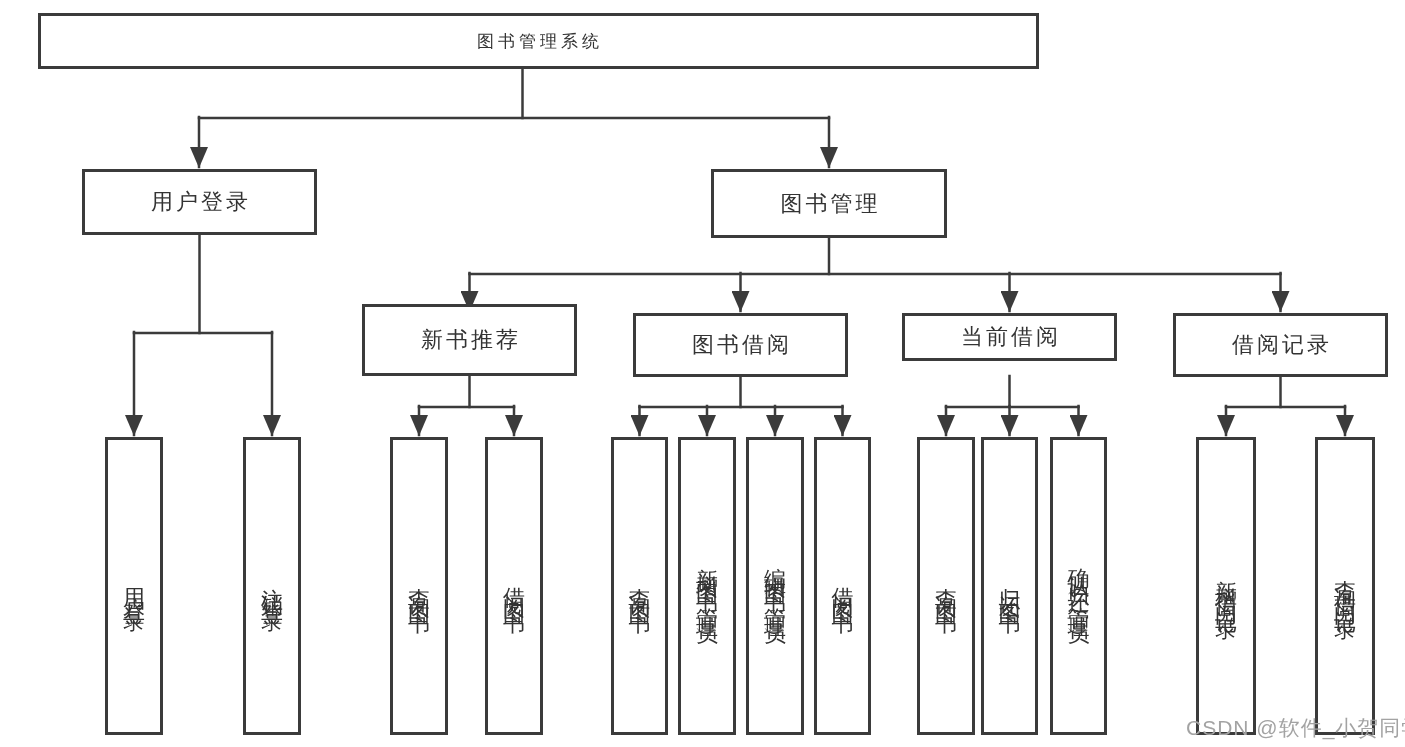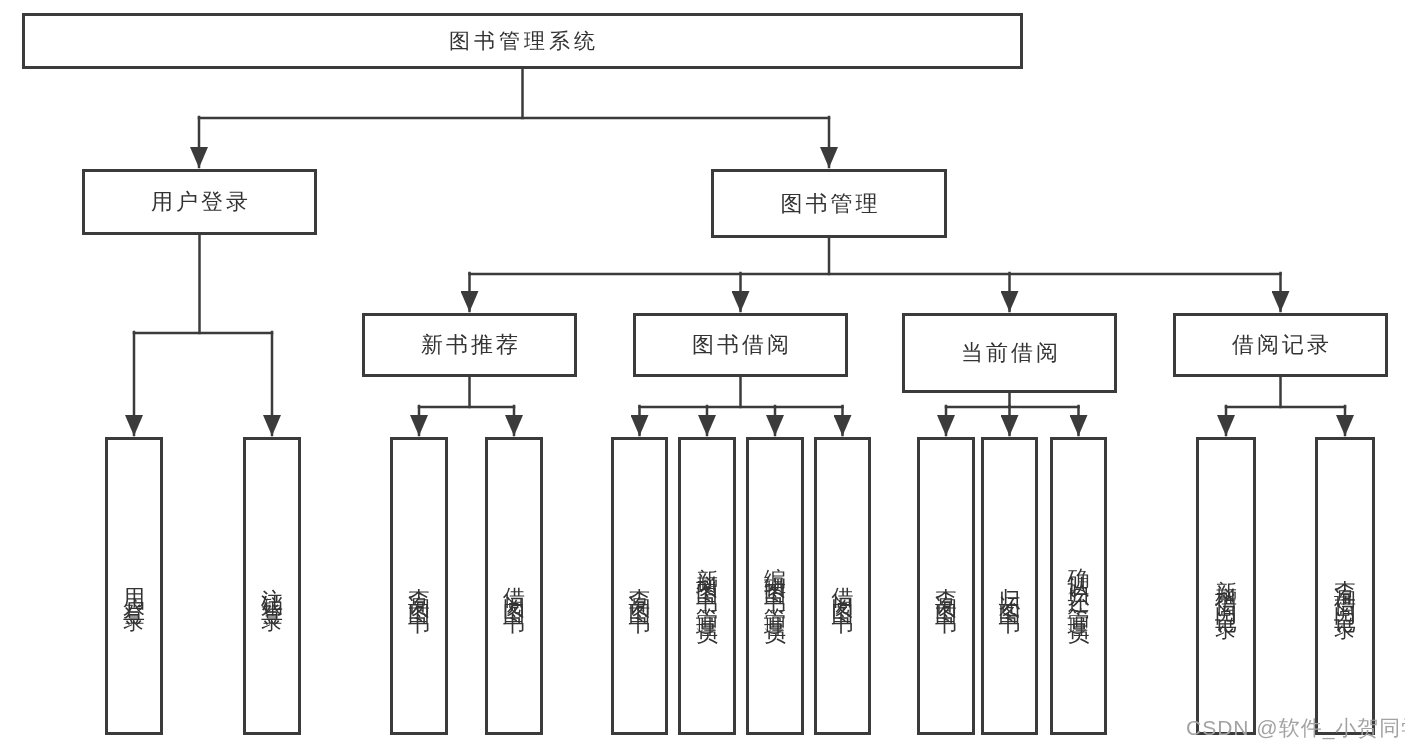"图书管理系统" .box.root-box { font-size: 21px -> 17px; margin-left: none -> 16px }
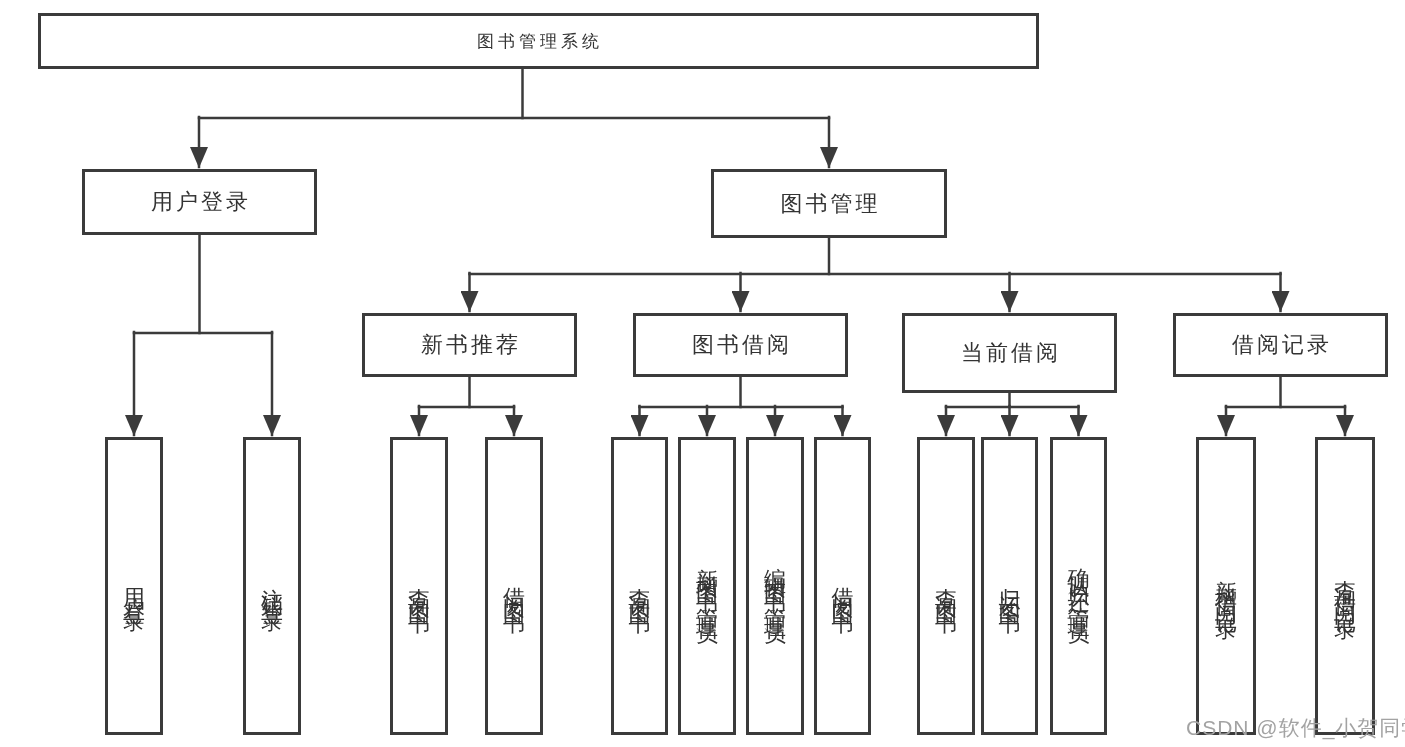"新书推荐" div.box { height: 64px -> 72px; top: 313px -> 304px }
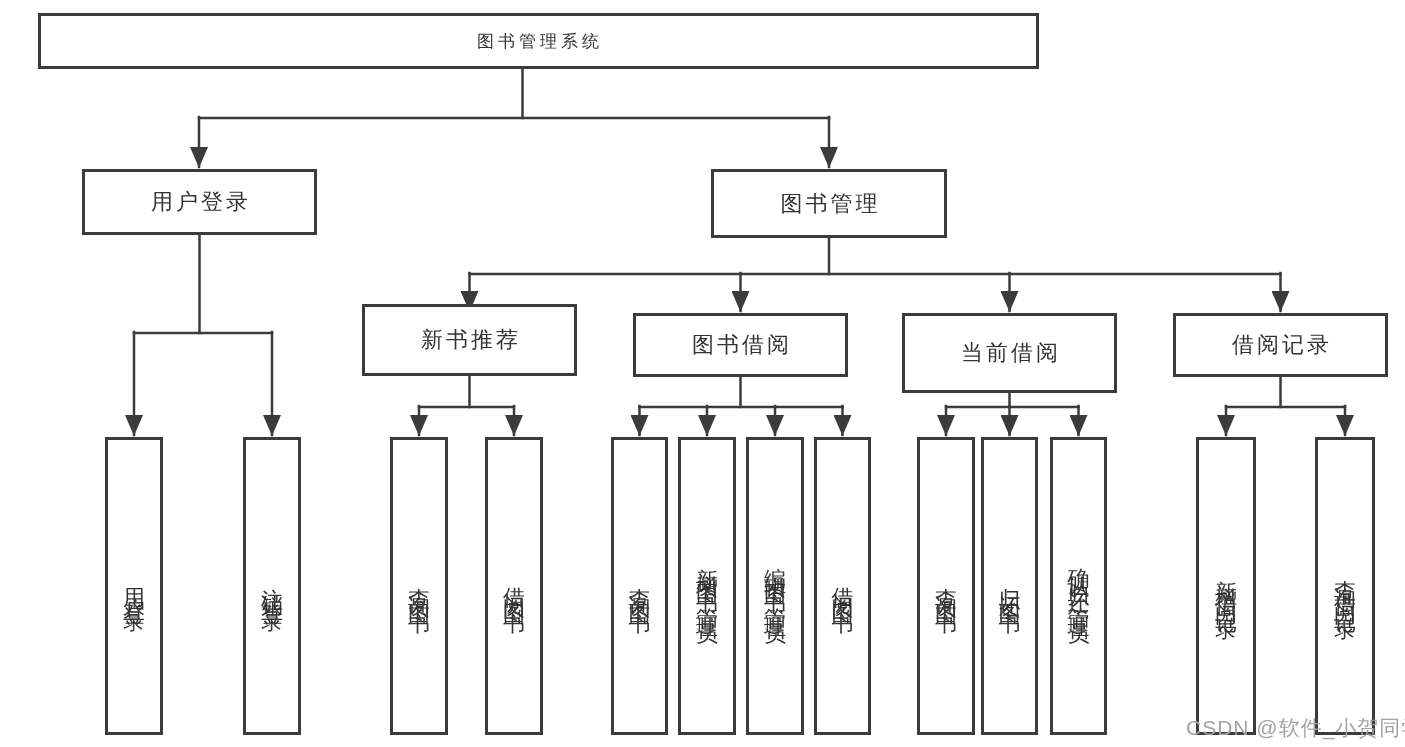"当前借阅" div.box { height: 80px -> 48px }
